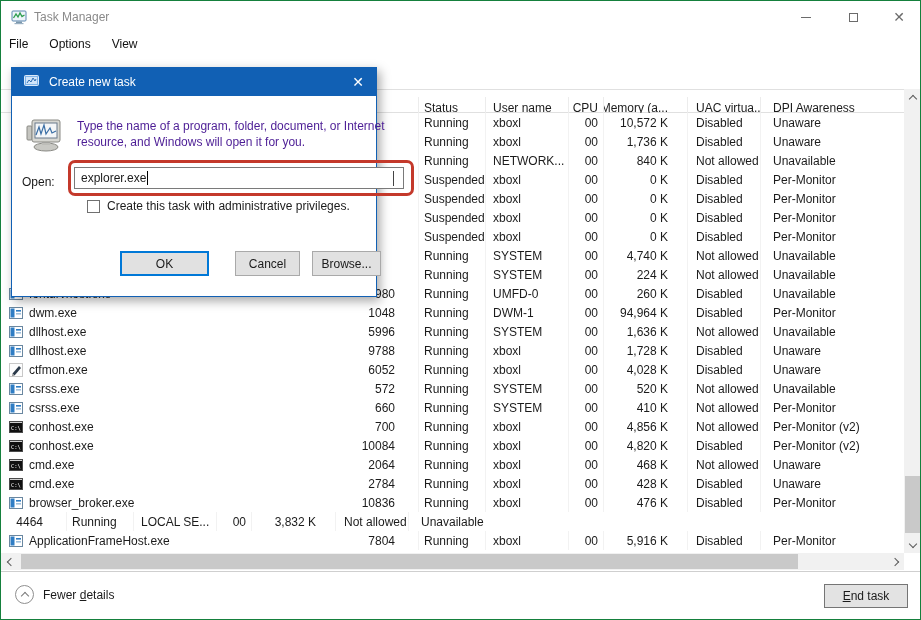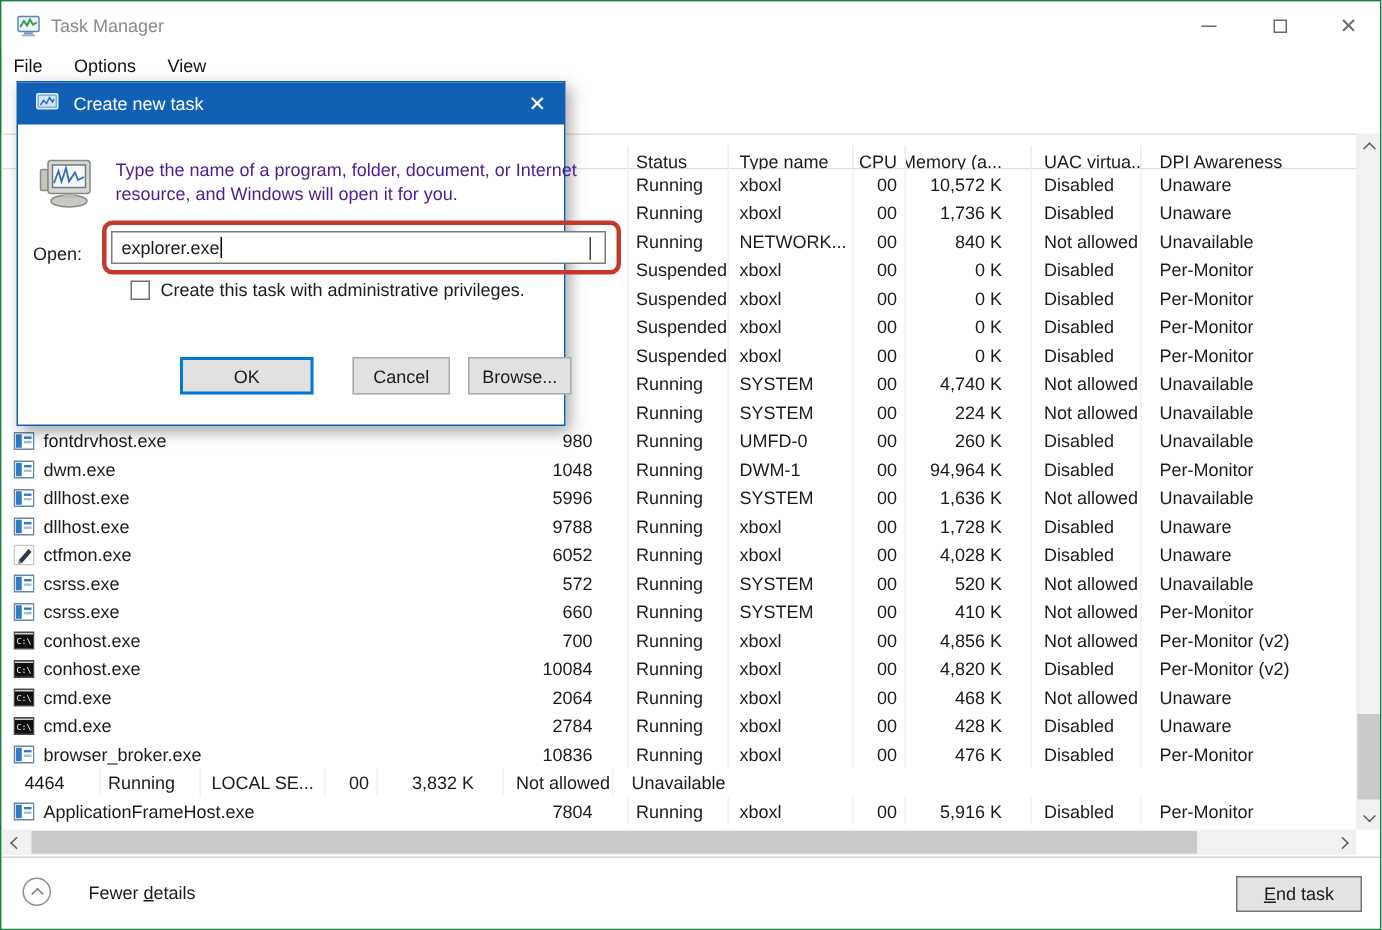"Create new task" .dialog { top: 53px -> 66px }
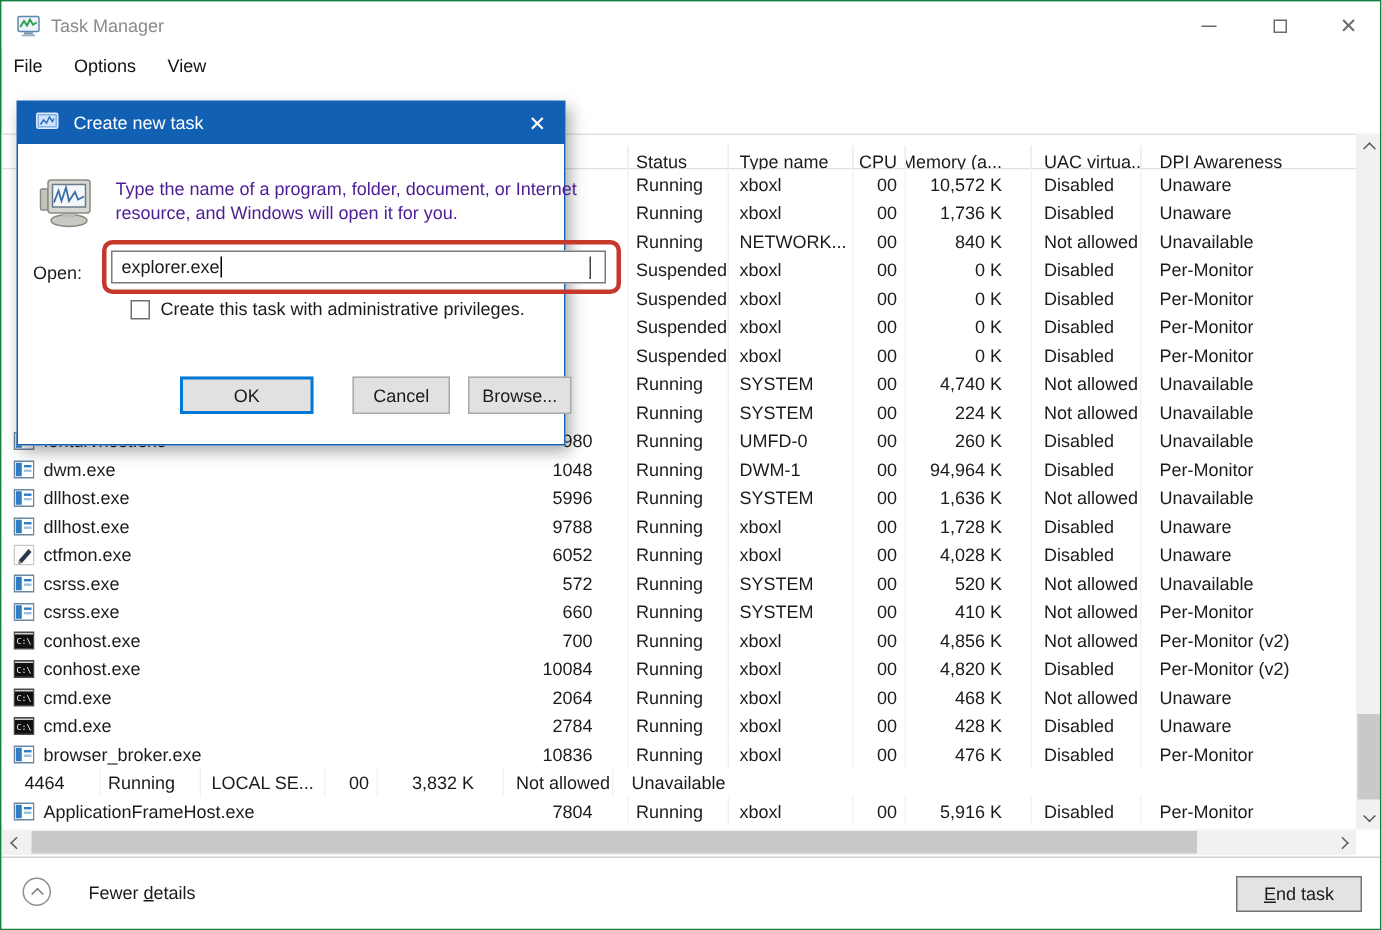"Type name" div.hcell { text: Type -> User }
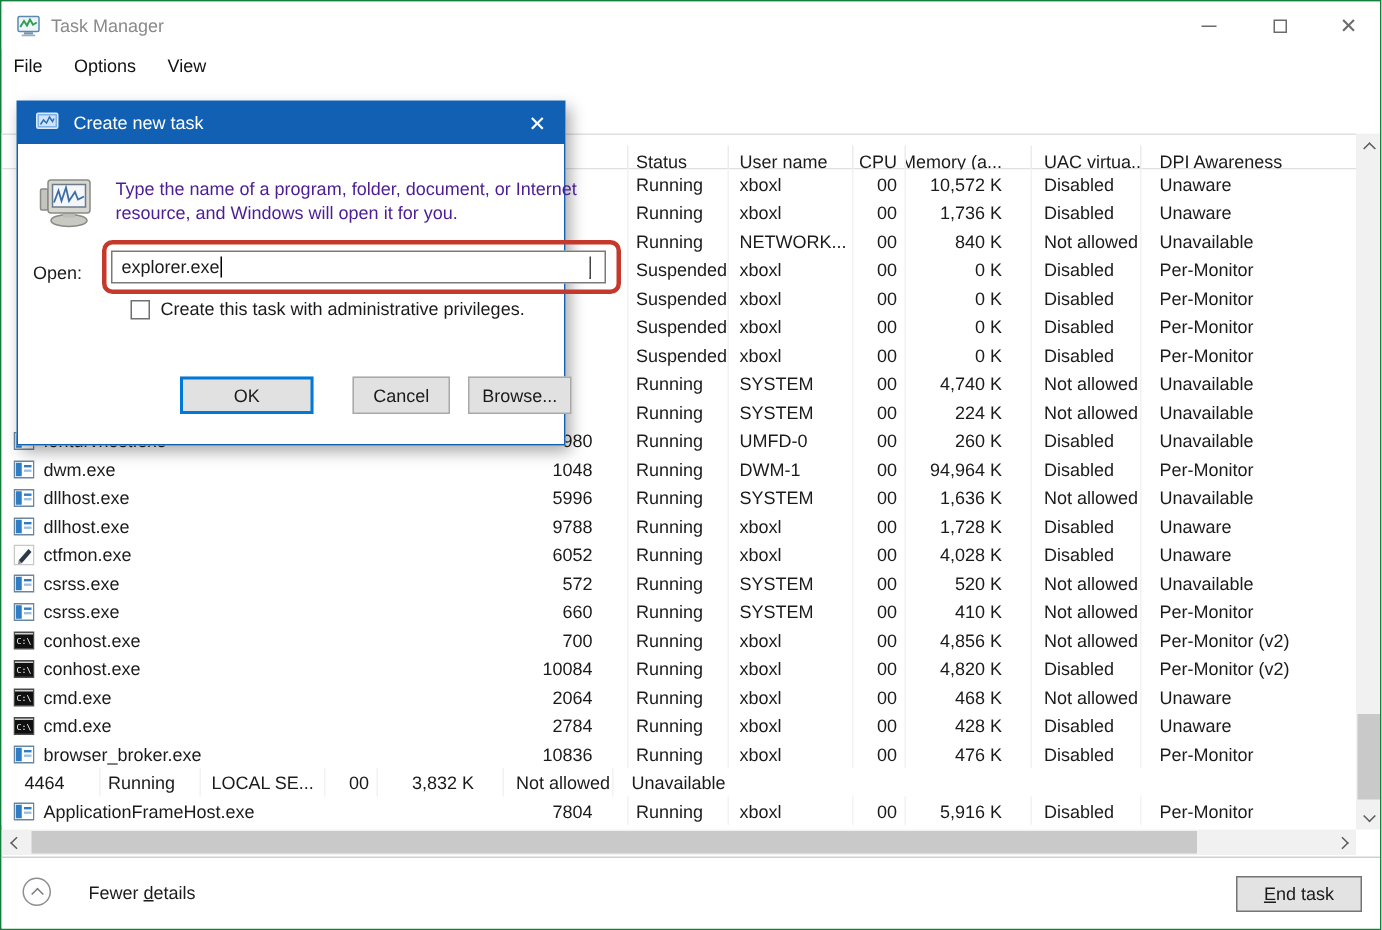"Fewer details" .fewer { gap: 25px -> 9px }
